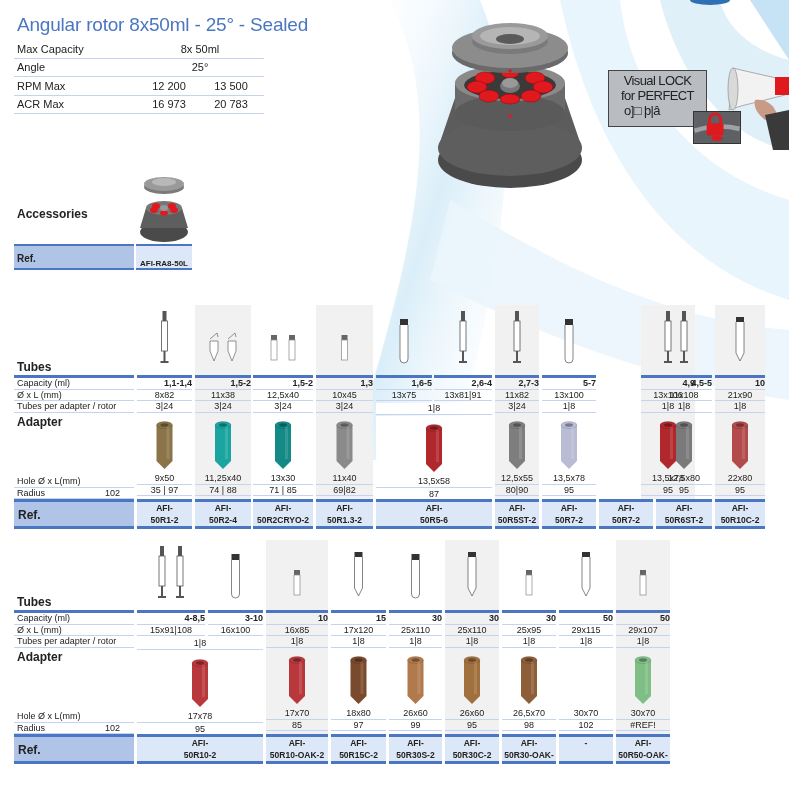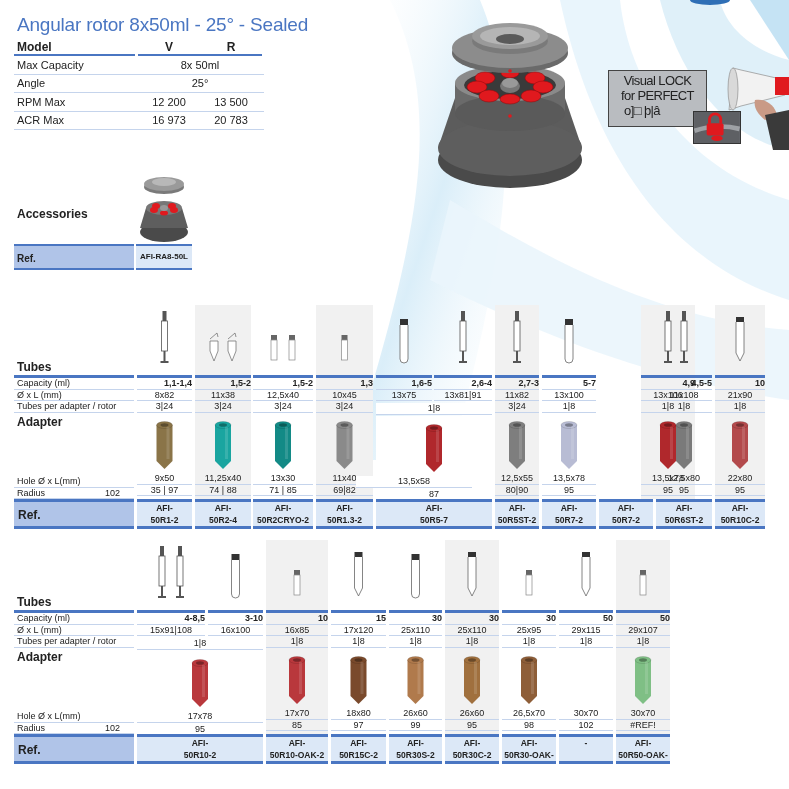"Model" div.row { html: <div> <div>Model</div> <div>V</div> <div>R</div> </div> -> none }
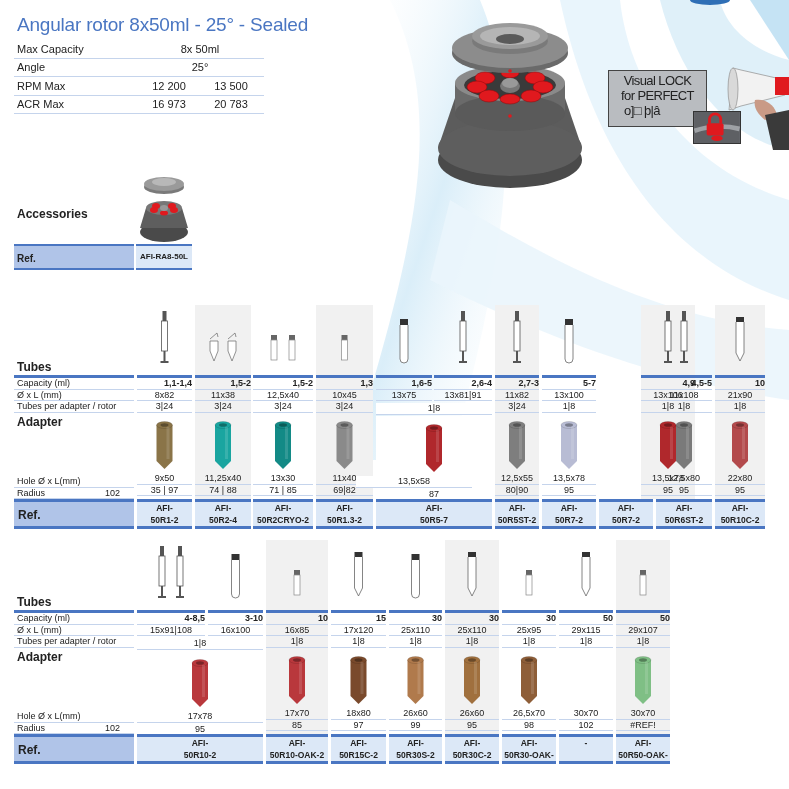"AFI-RA8-50L" .acc-ref-r { padding-top: 6px -> 13px }
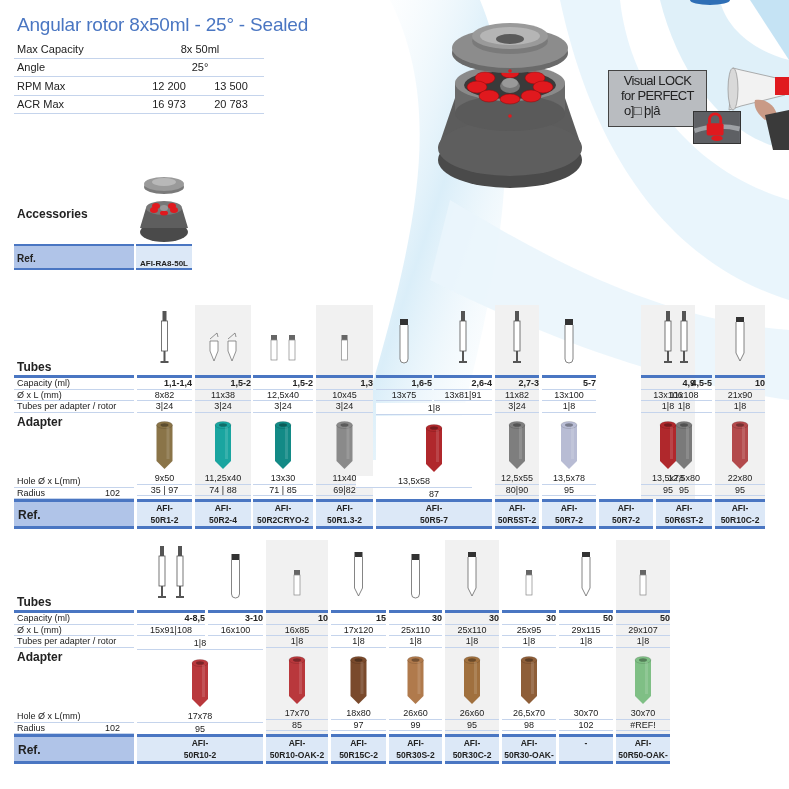"13,5x58" div.span { left: 342px -> 362px }
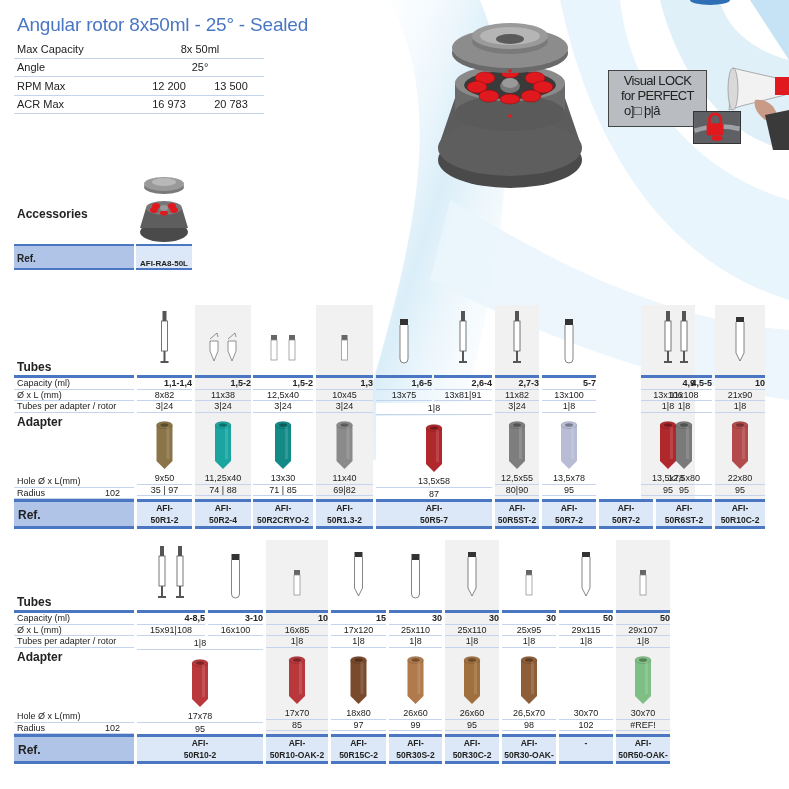"50R5-7" div { text: 50R5-7 -> 50R5-6 }
